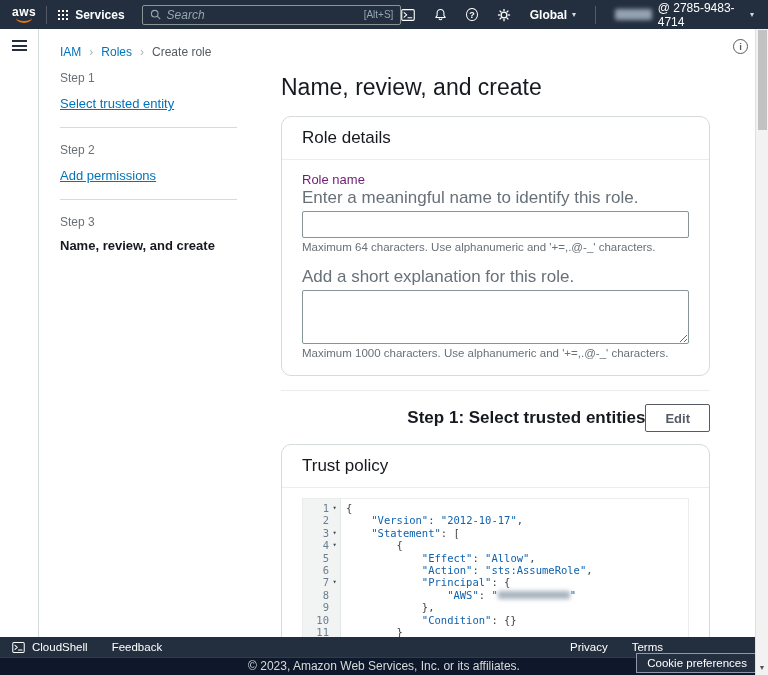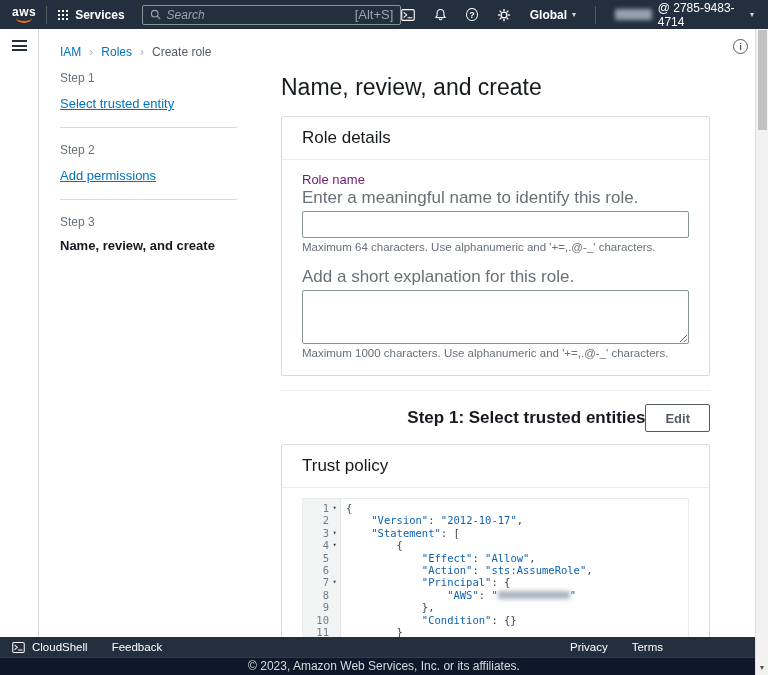"[Alt+S]" .search-shortcut { font-size: 13px -> 10px }
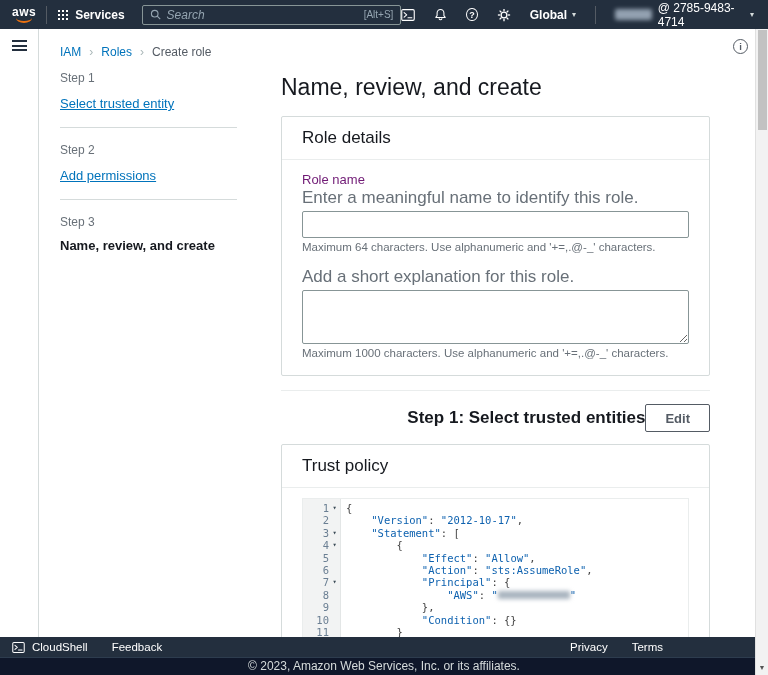"Role details" .card { border-radius: 2px -> 10px }
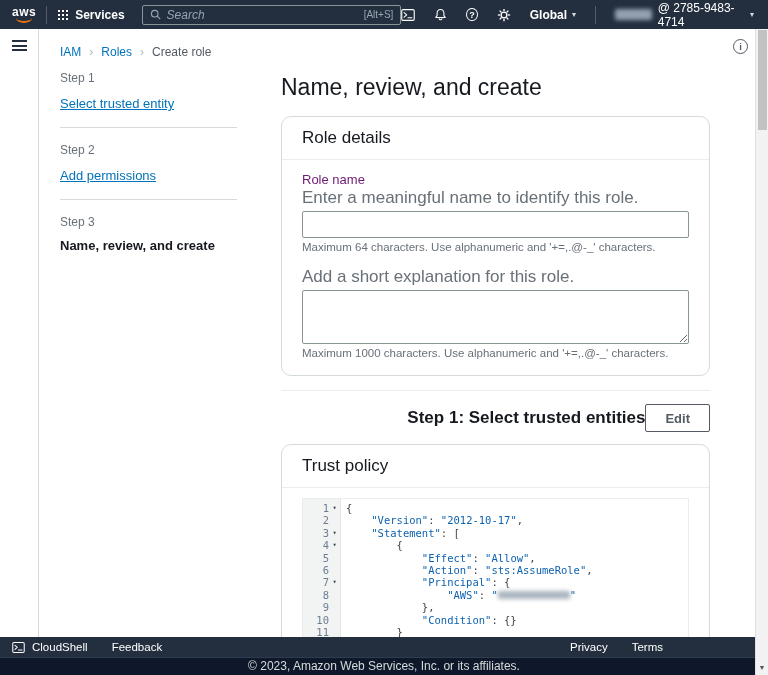"Cookie preferences" button.cookie-btn { html: none -> <button>Cookie preferences</button> }
